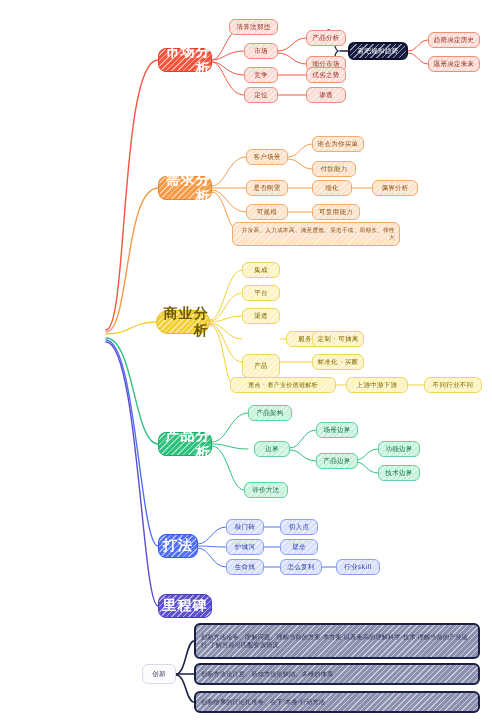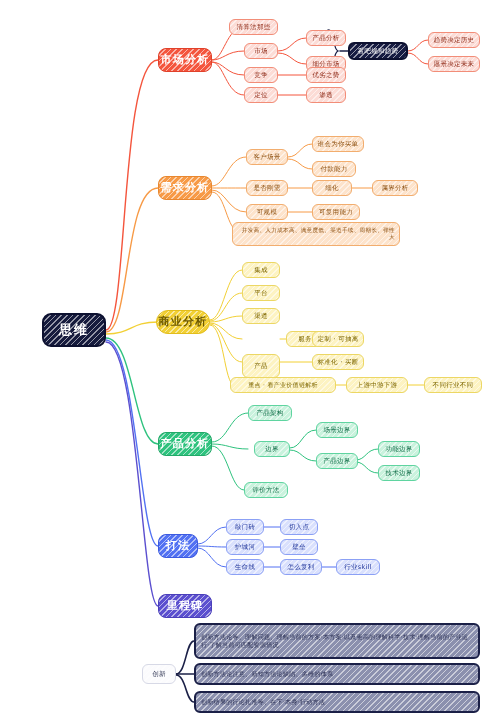"市场分析" .l1 { font-size: 11px -> 14px }
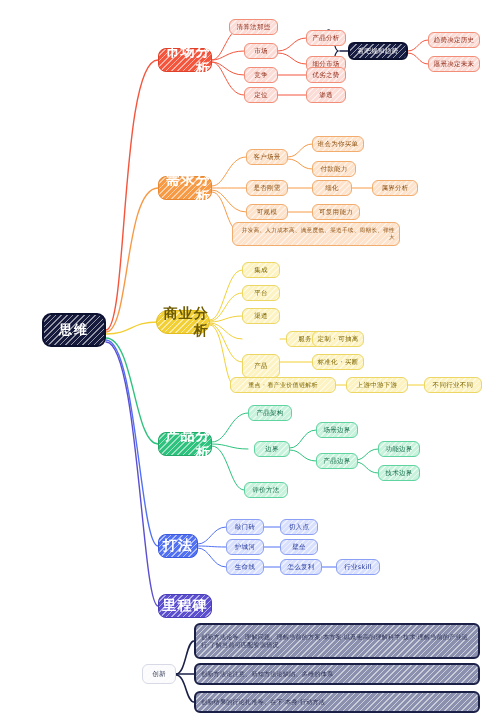"思维" div.node { html: <div> <span>思维</span> </div> -> none }
